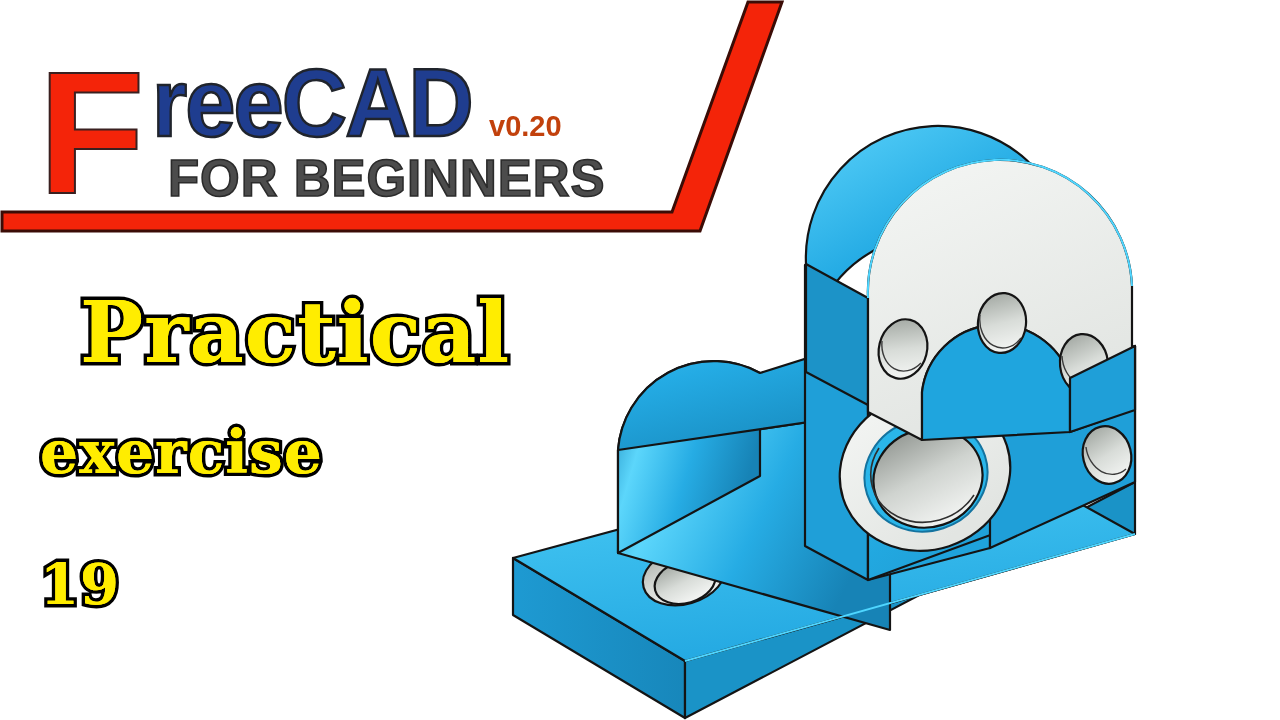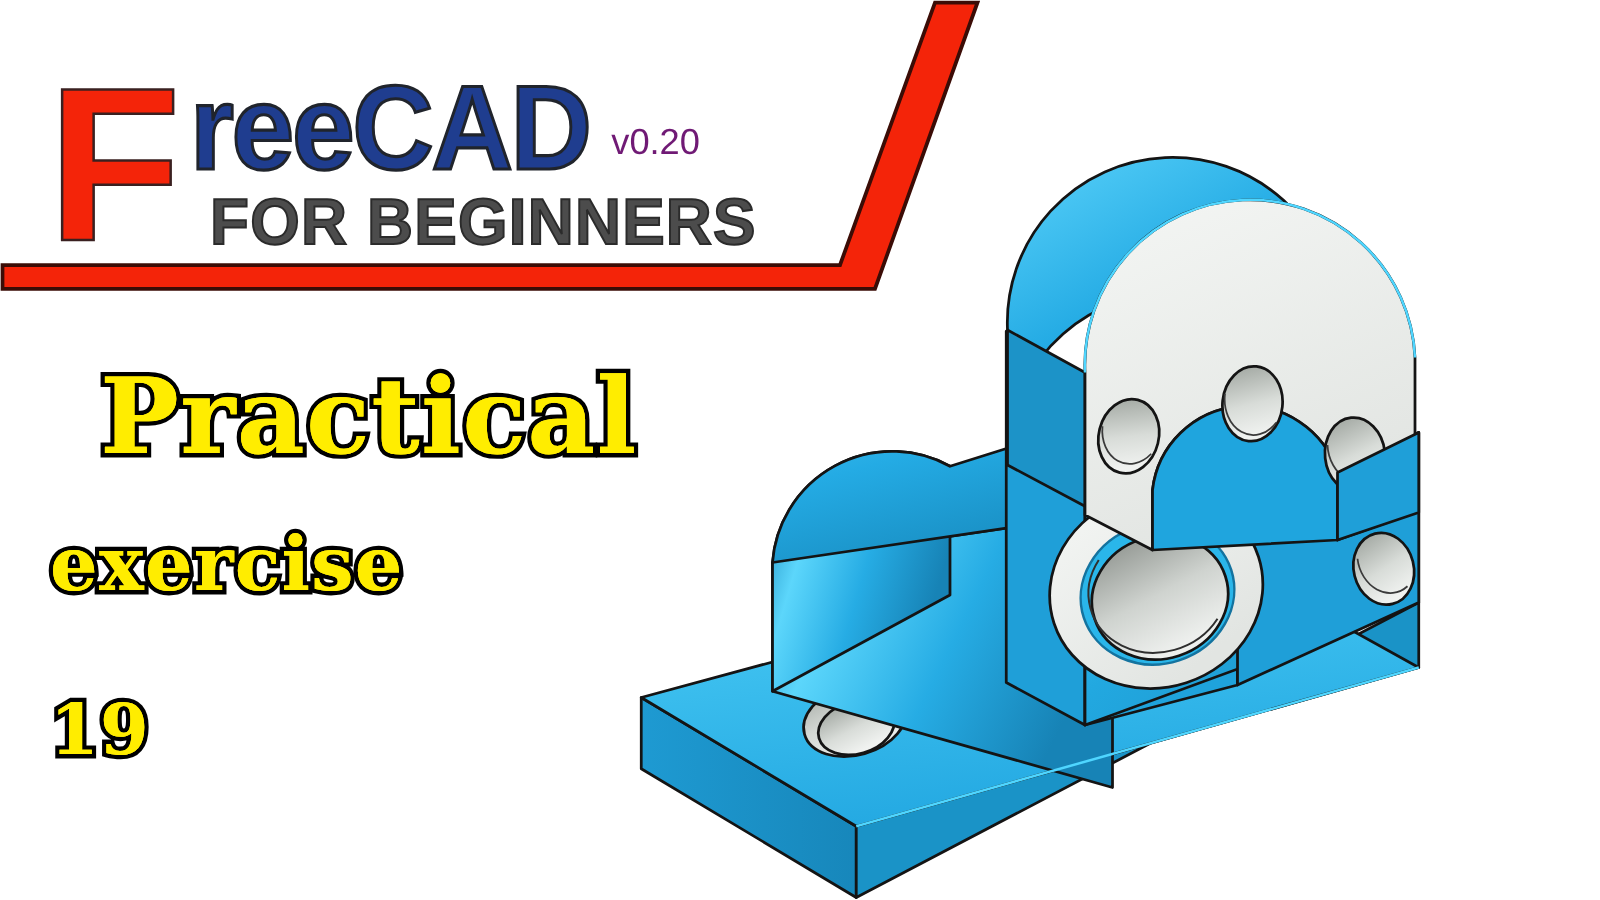"v0.20" #logo-version { color: #701a75 -> #c2410c; font-weight: normal -> bold; top: 100px -> 112px }
